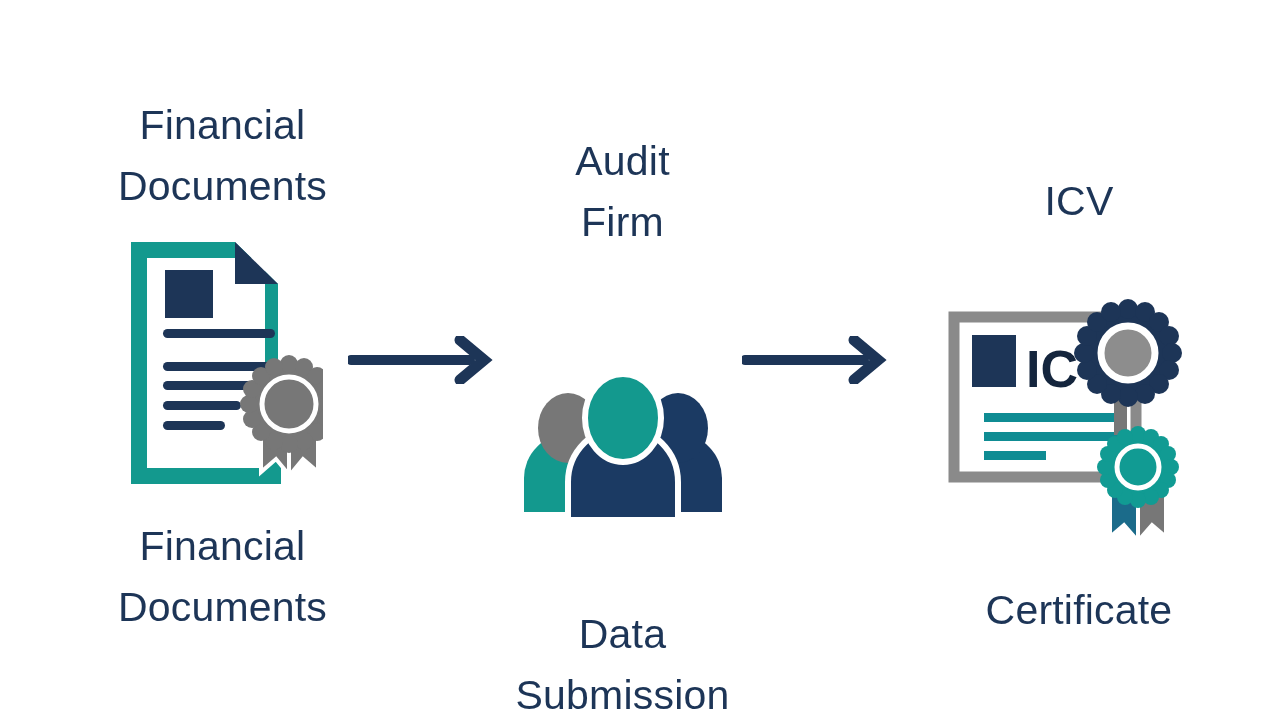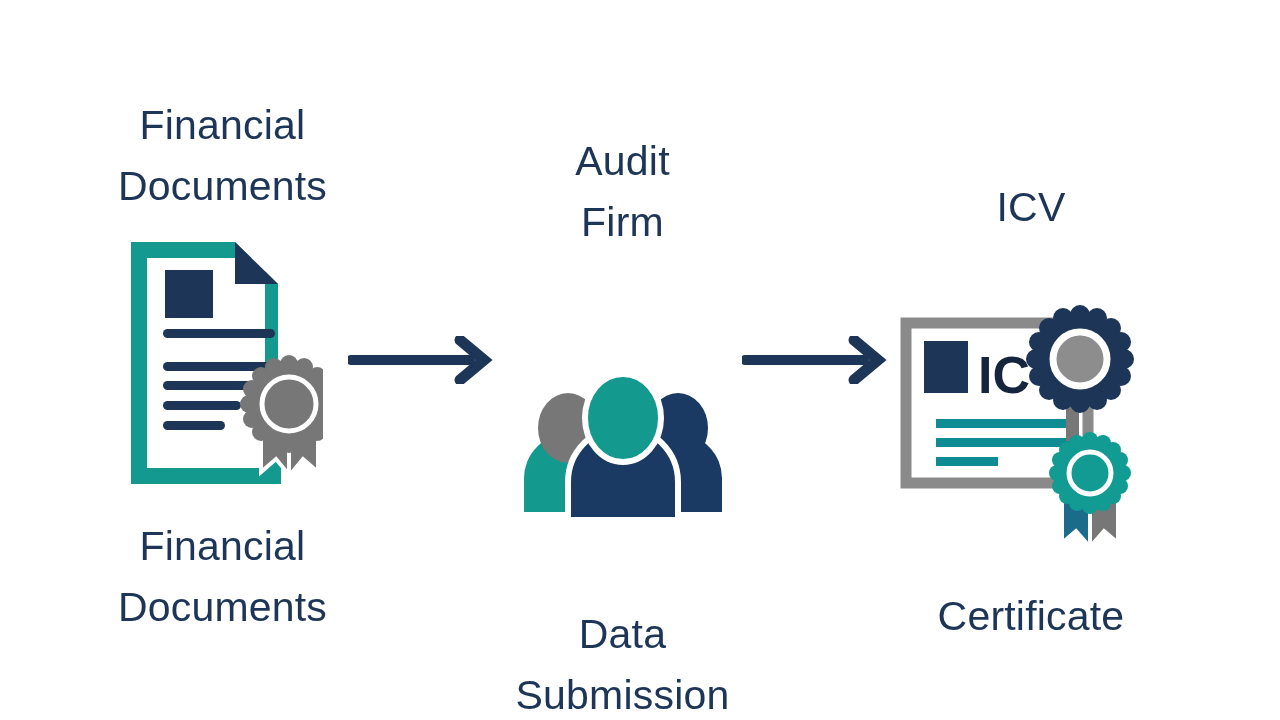"ICV" .stage-cert { justify-content: none -> center; left: 876px -> 924px }
